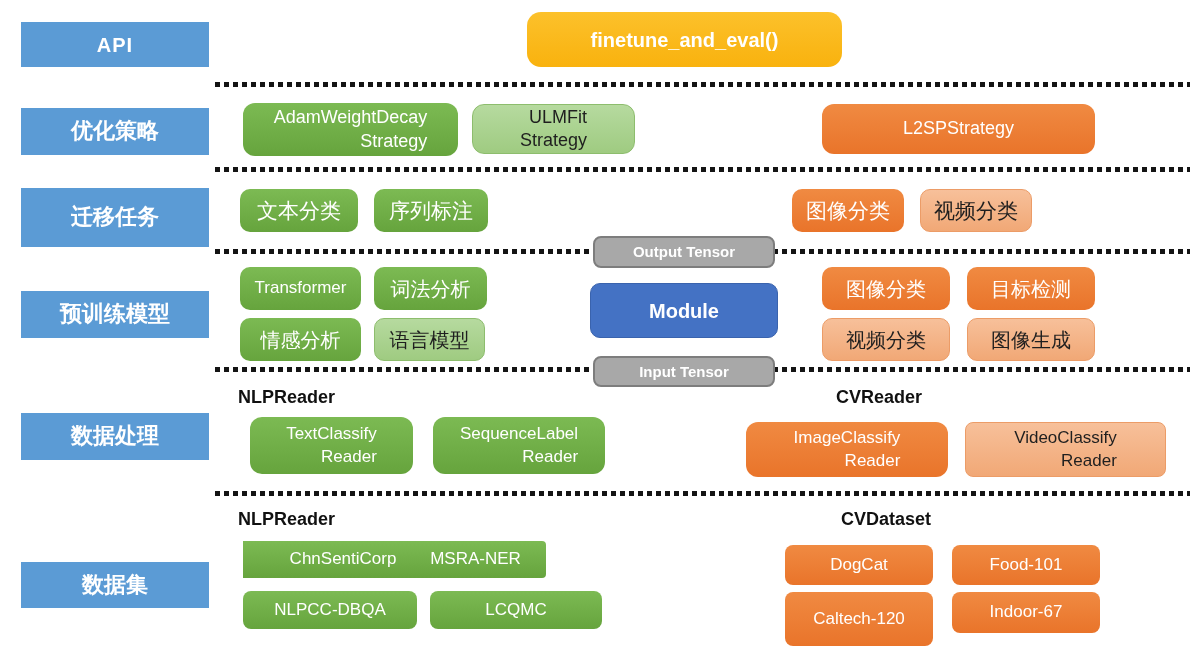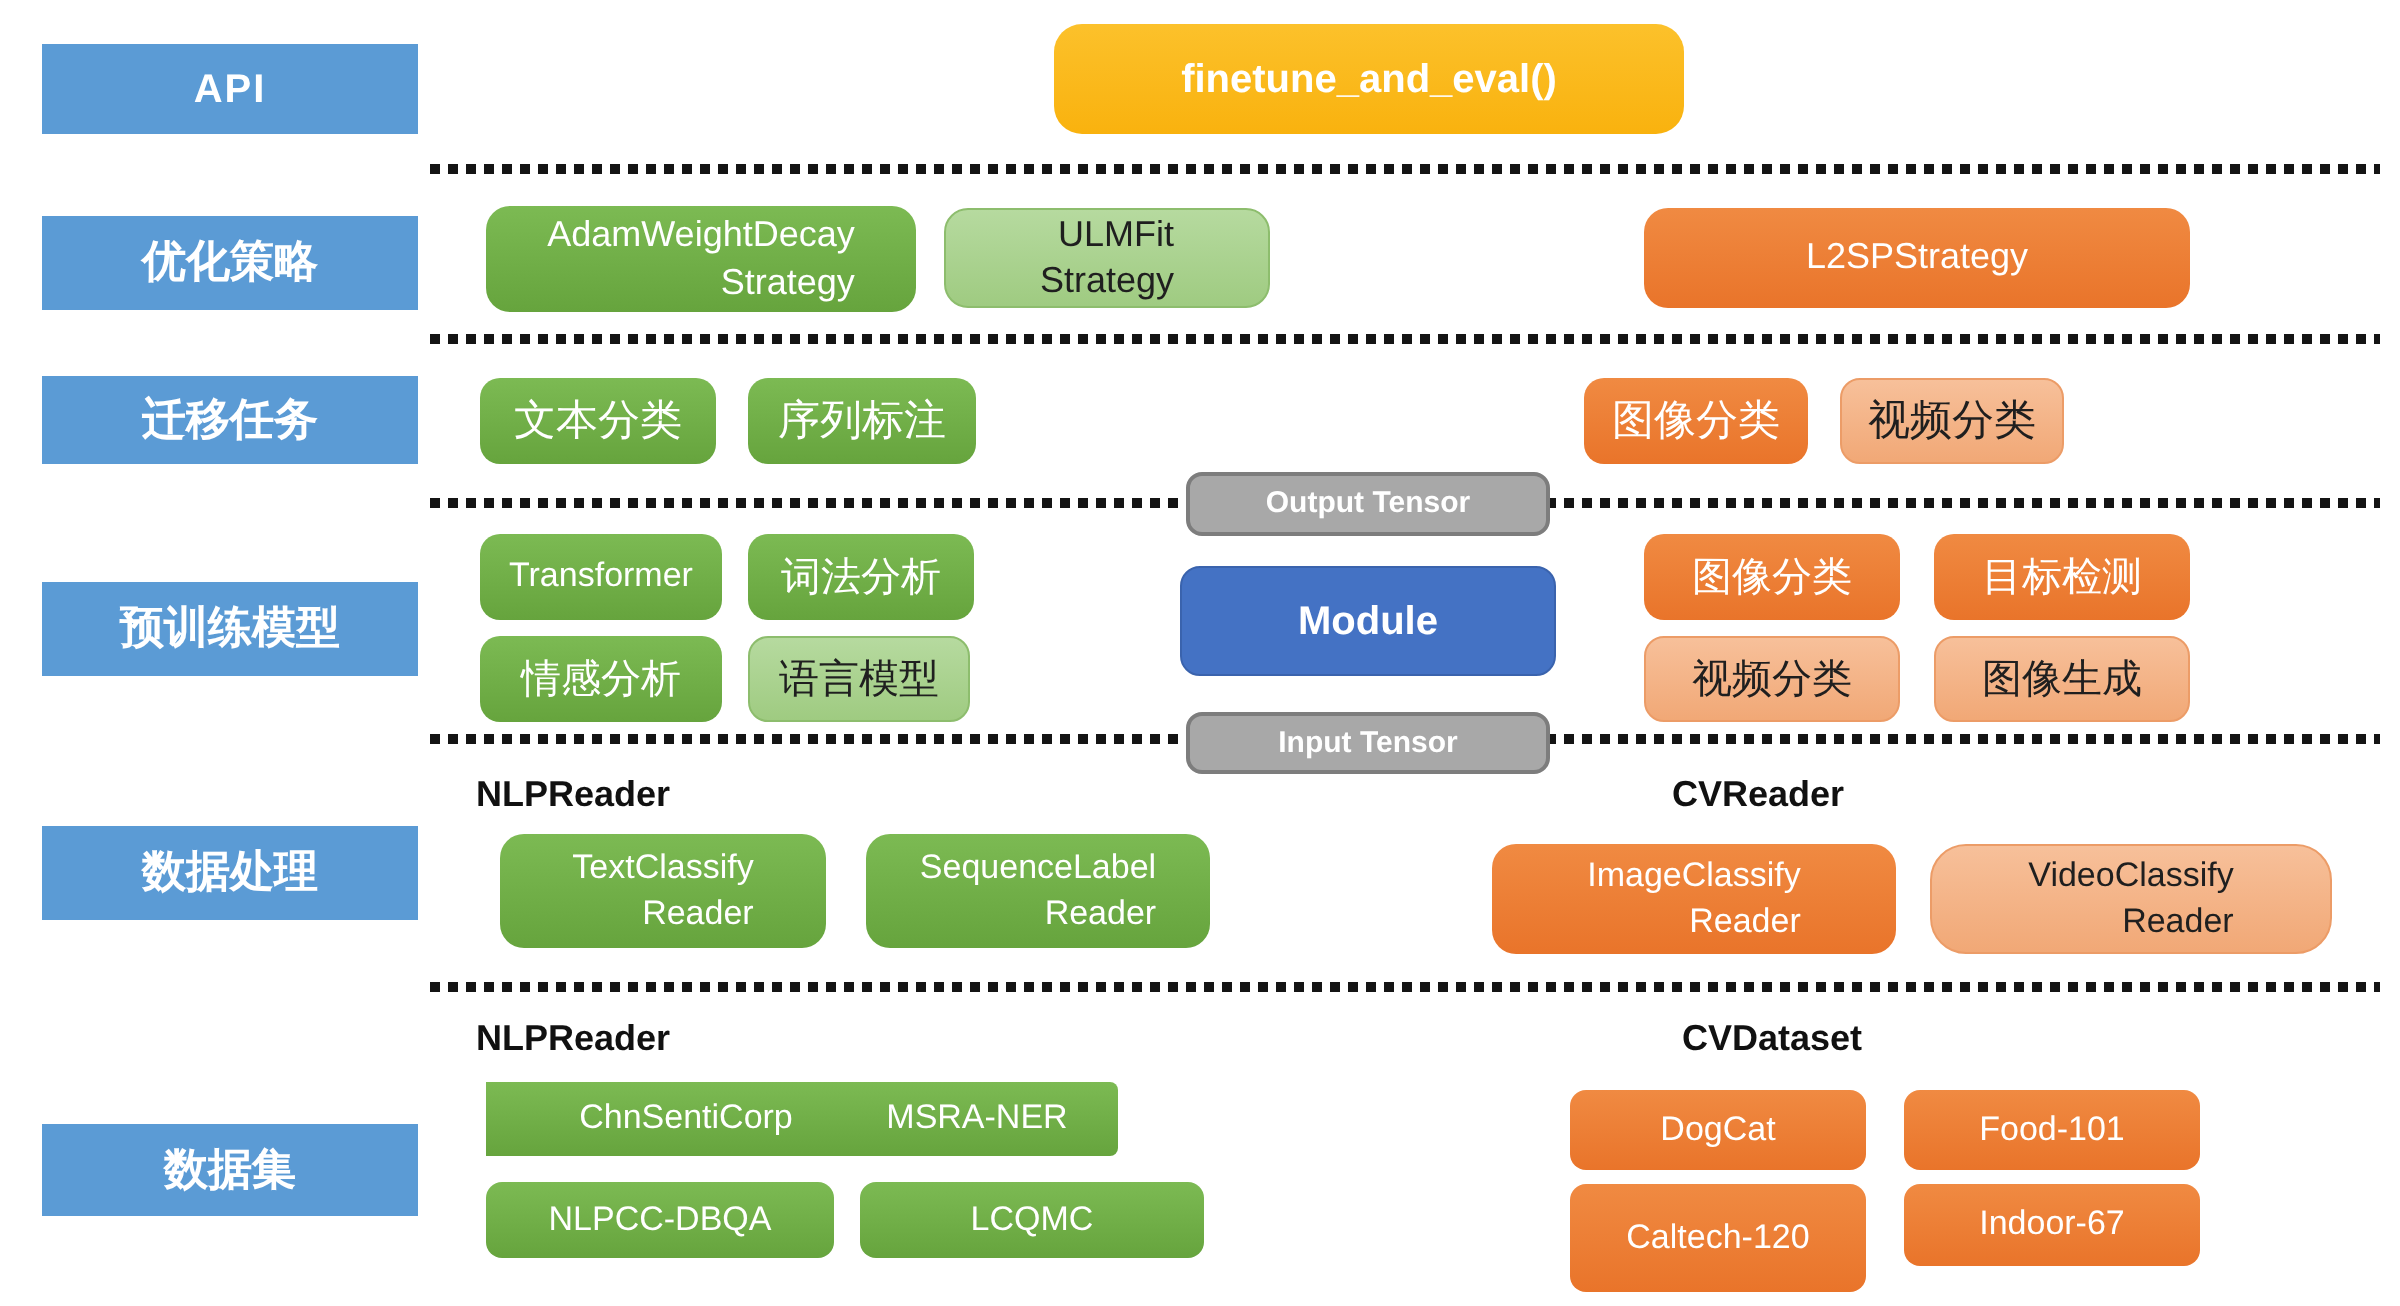"迁移任务" div.box { height: 44px -> 59px }
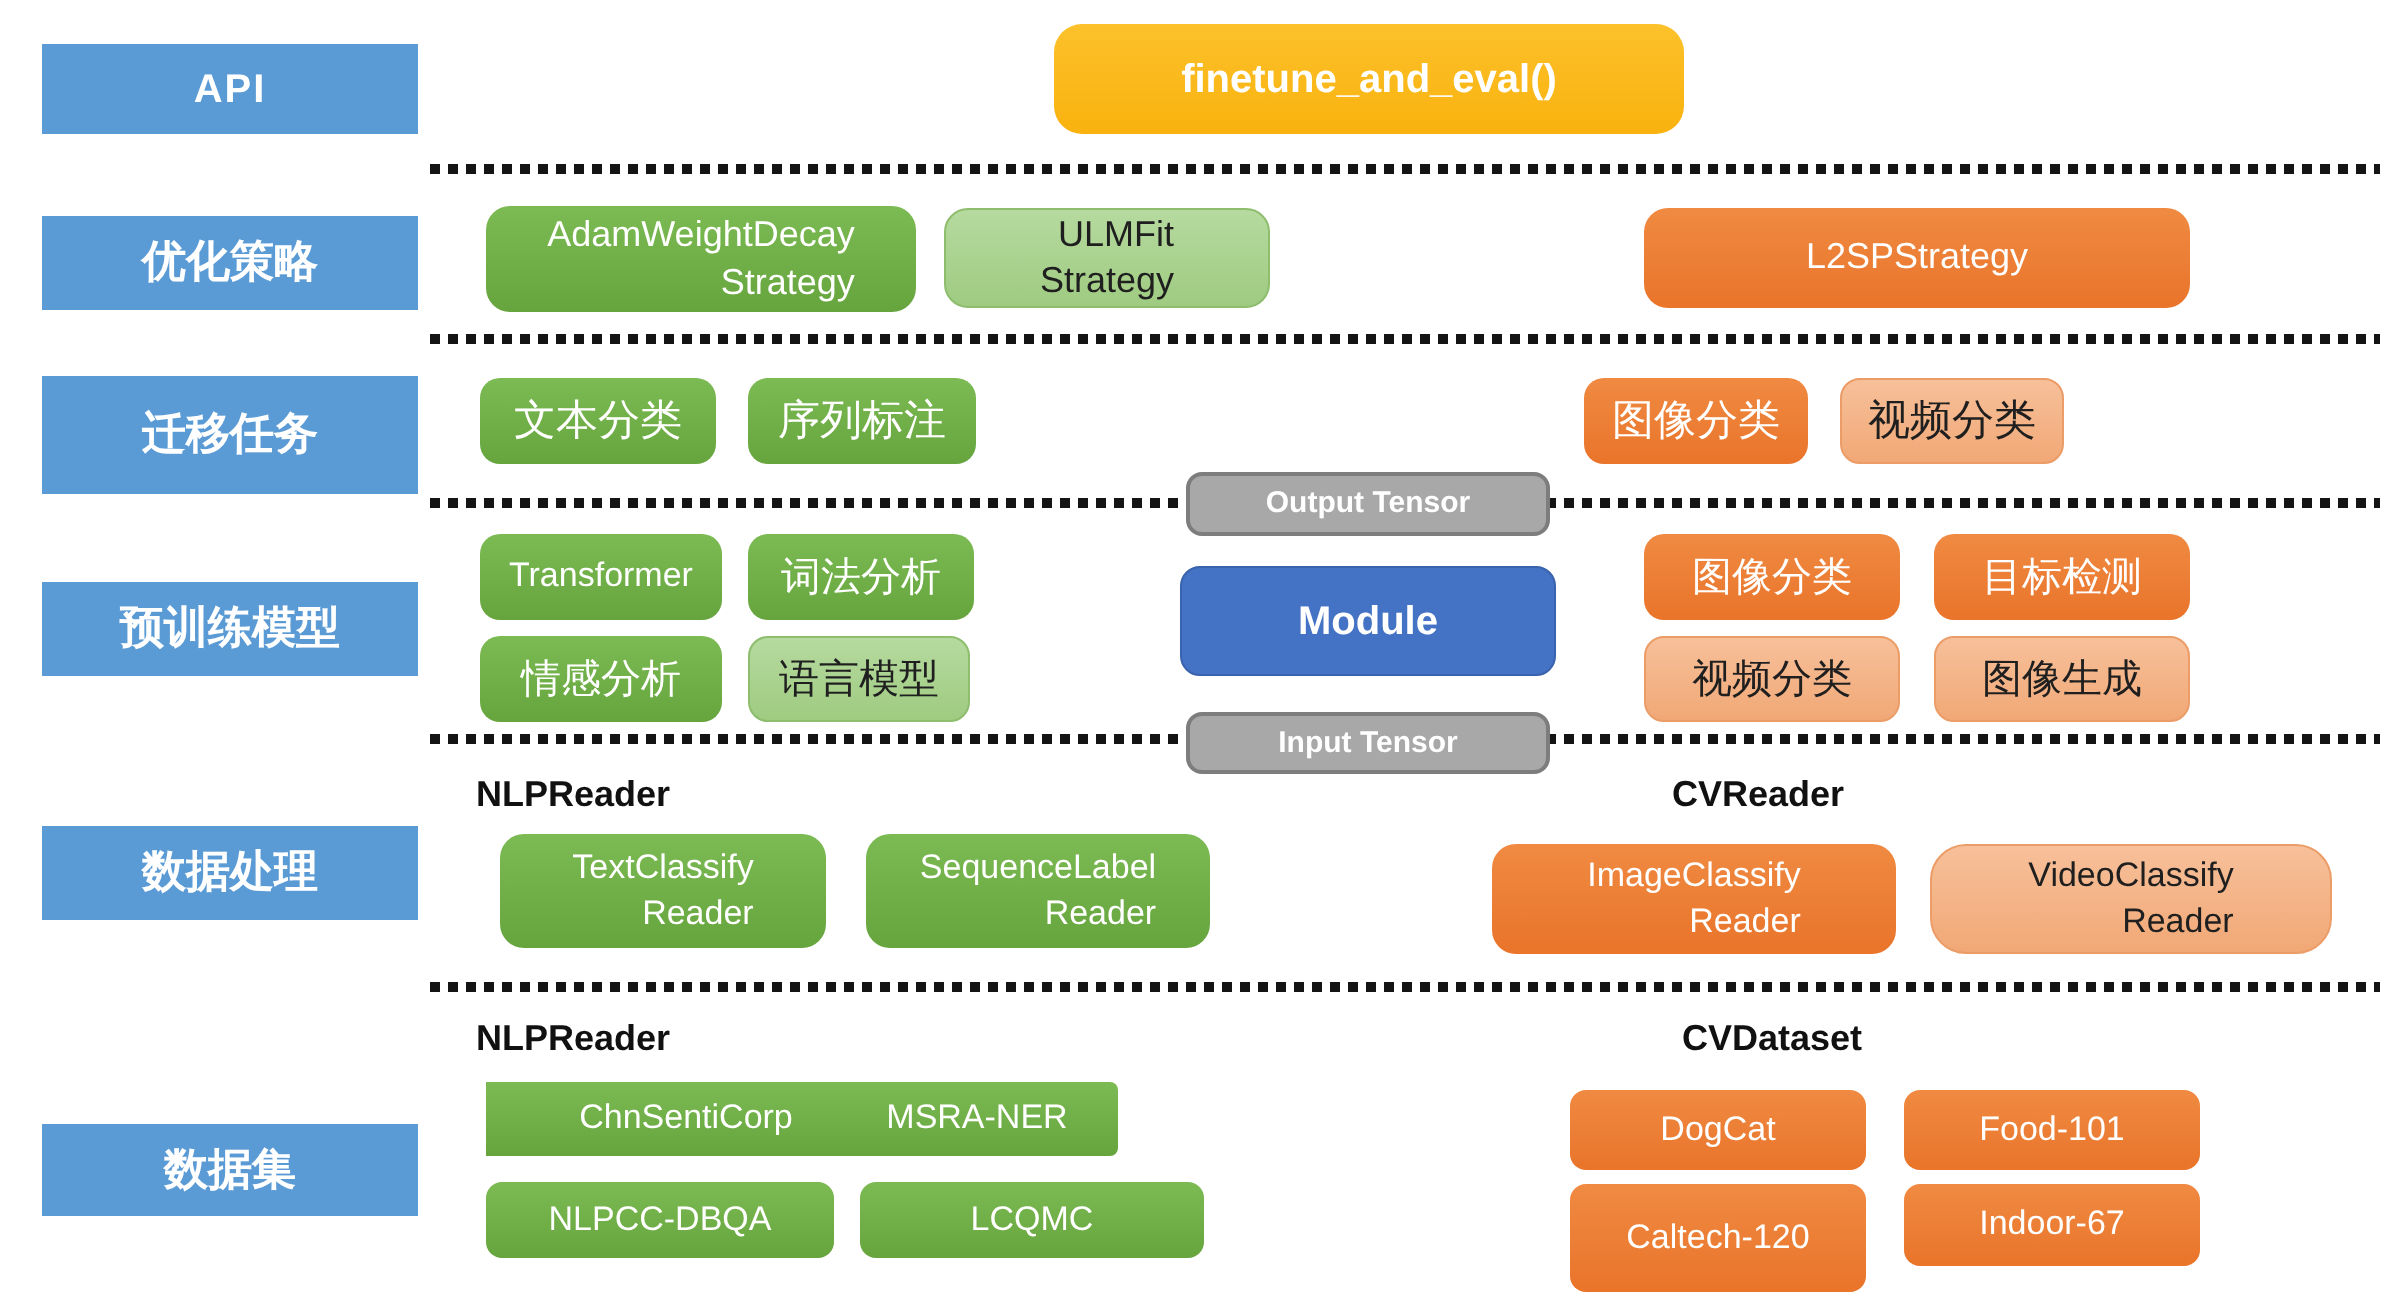"VideoClassify" div.box { border-radius: 18px -> 8px }
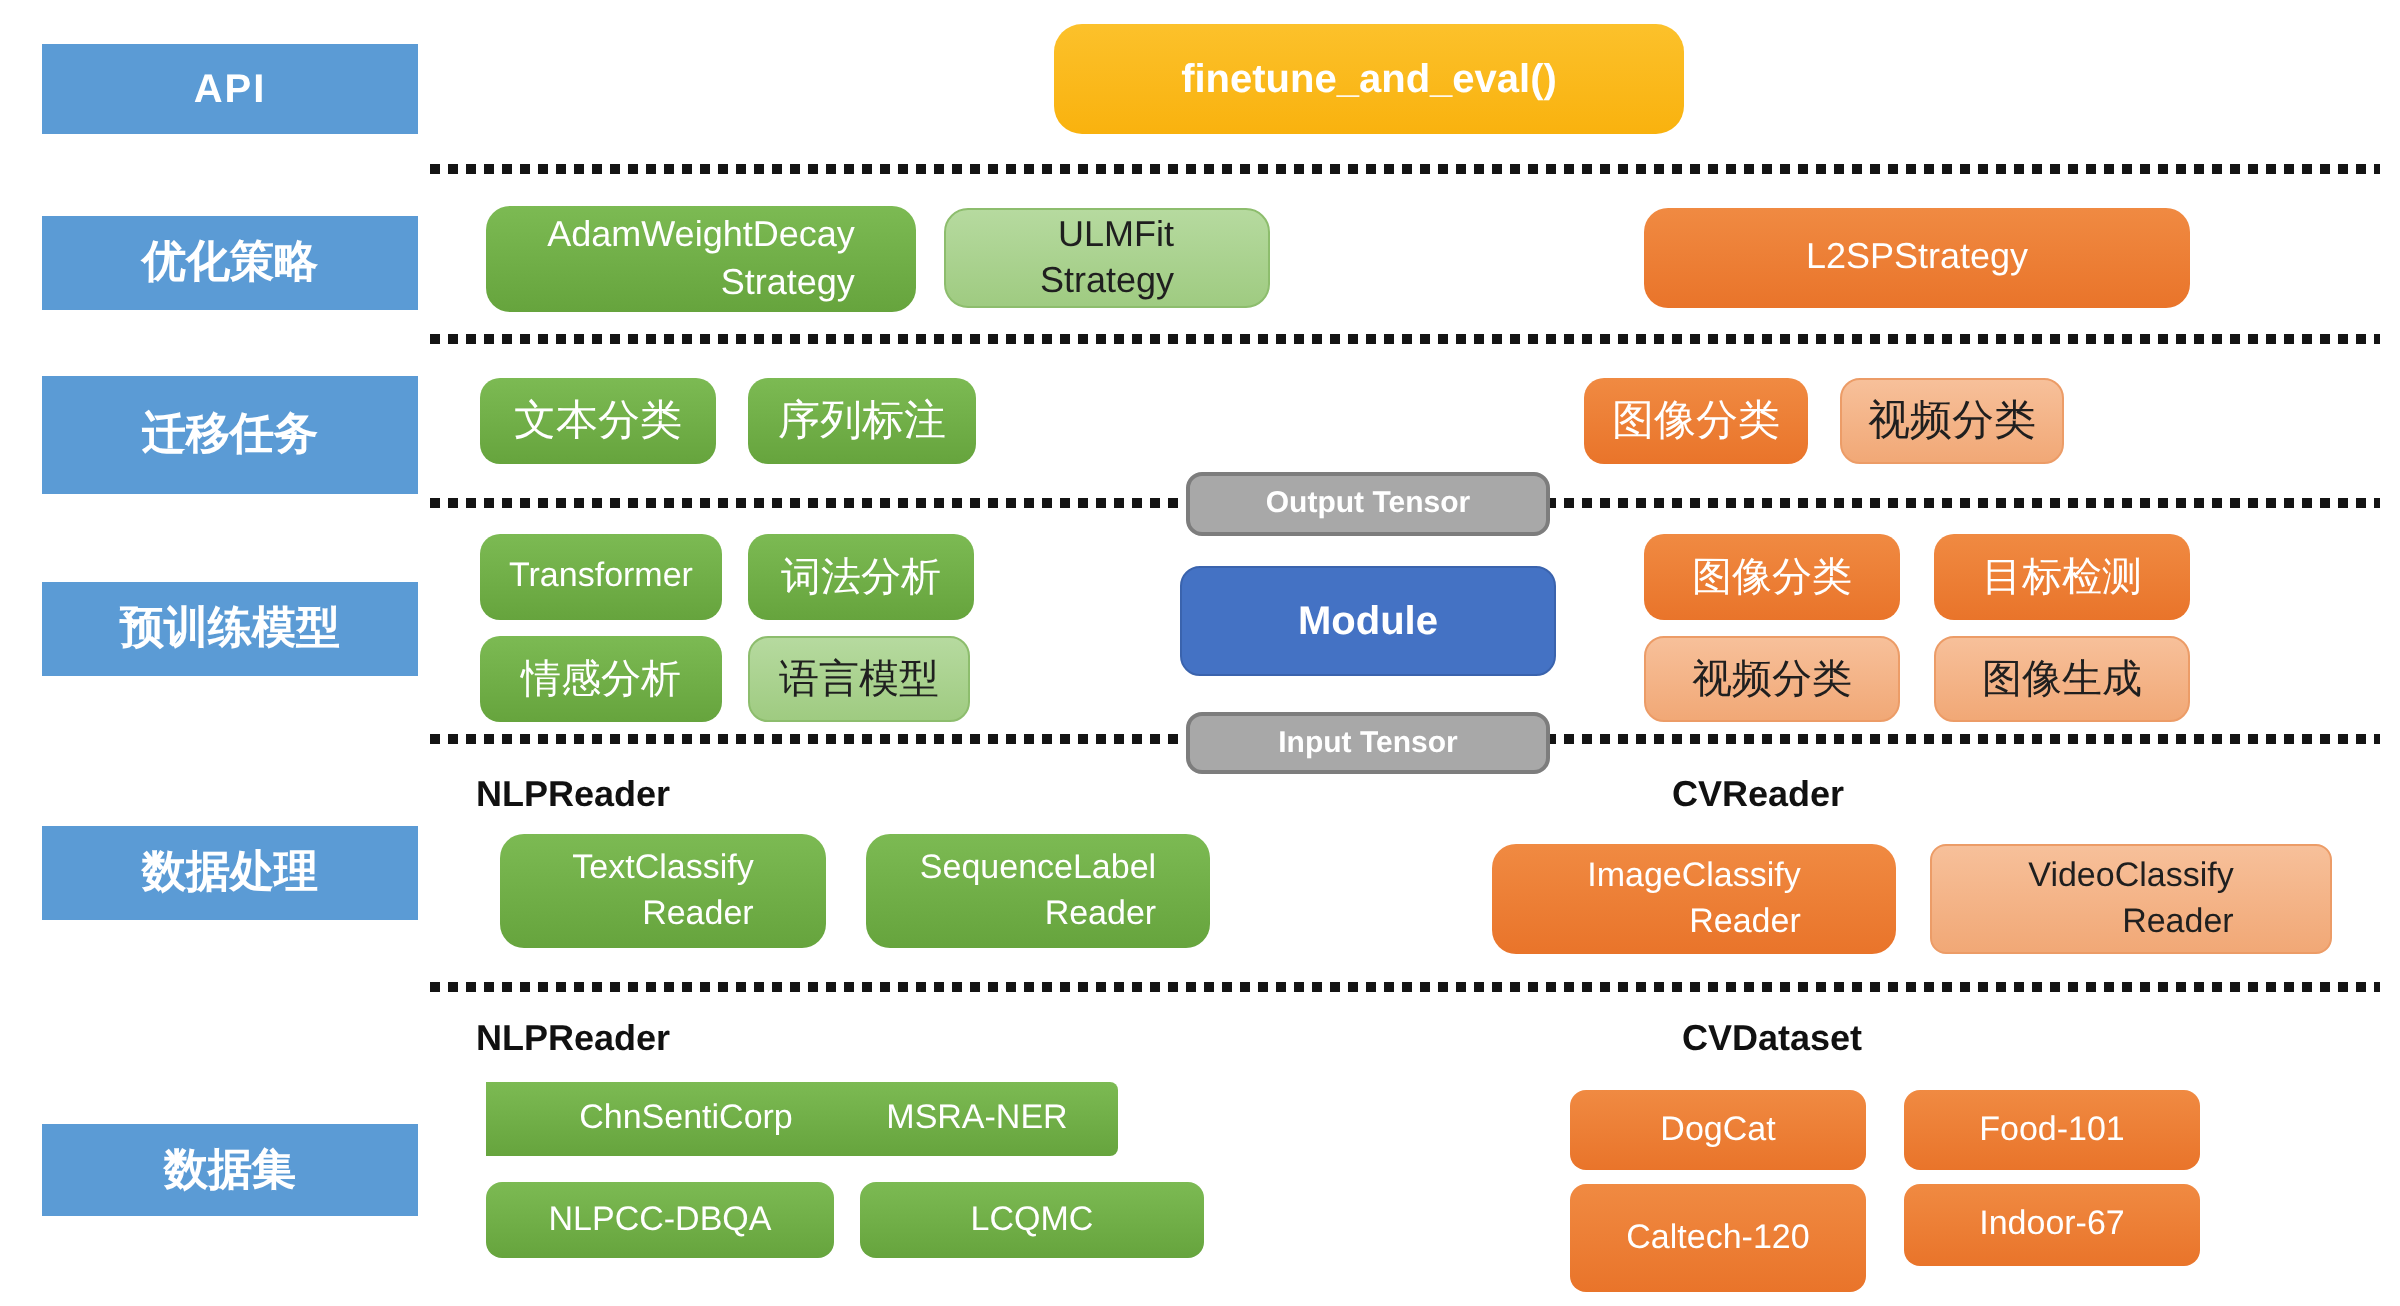"MSRA-NER" div.box { left: 418px -> 405px }
